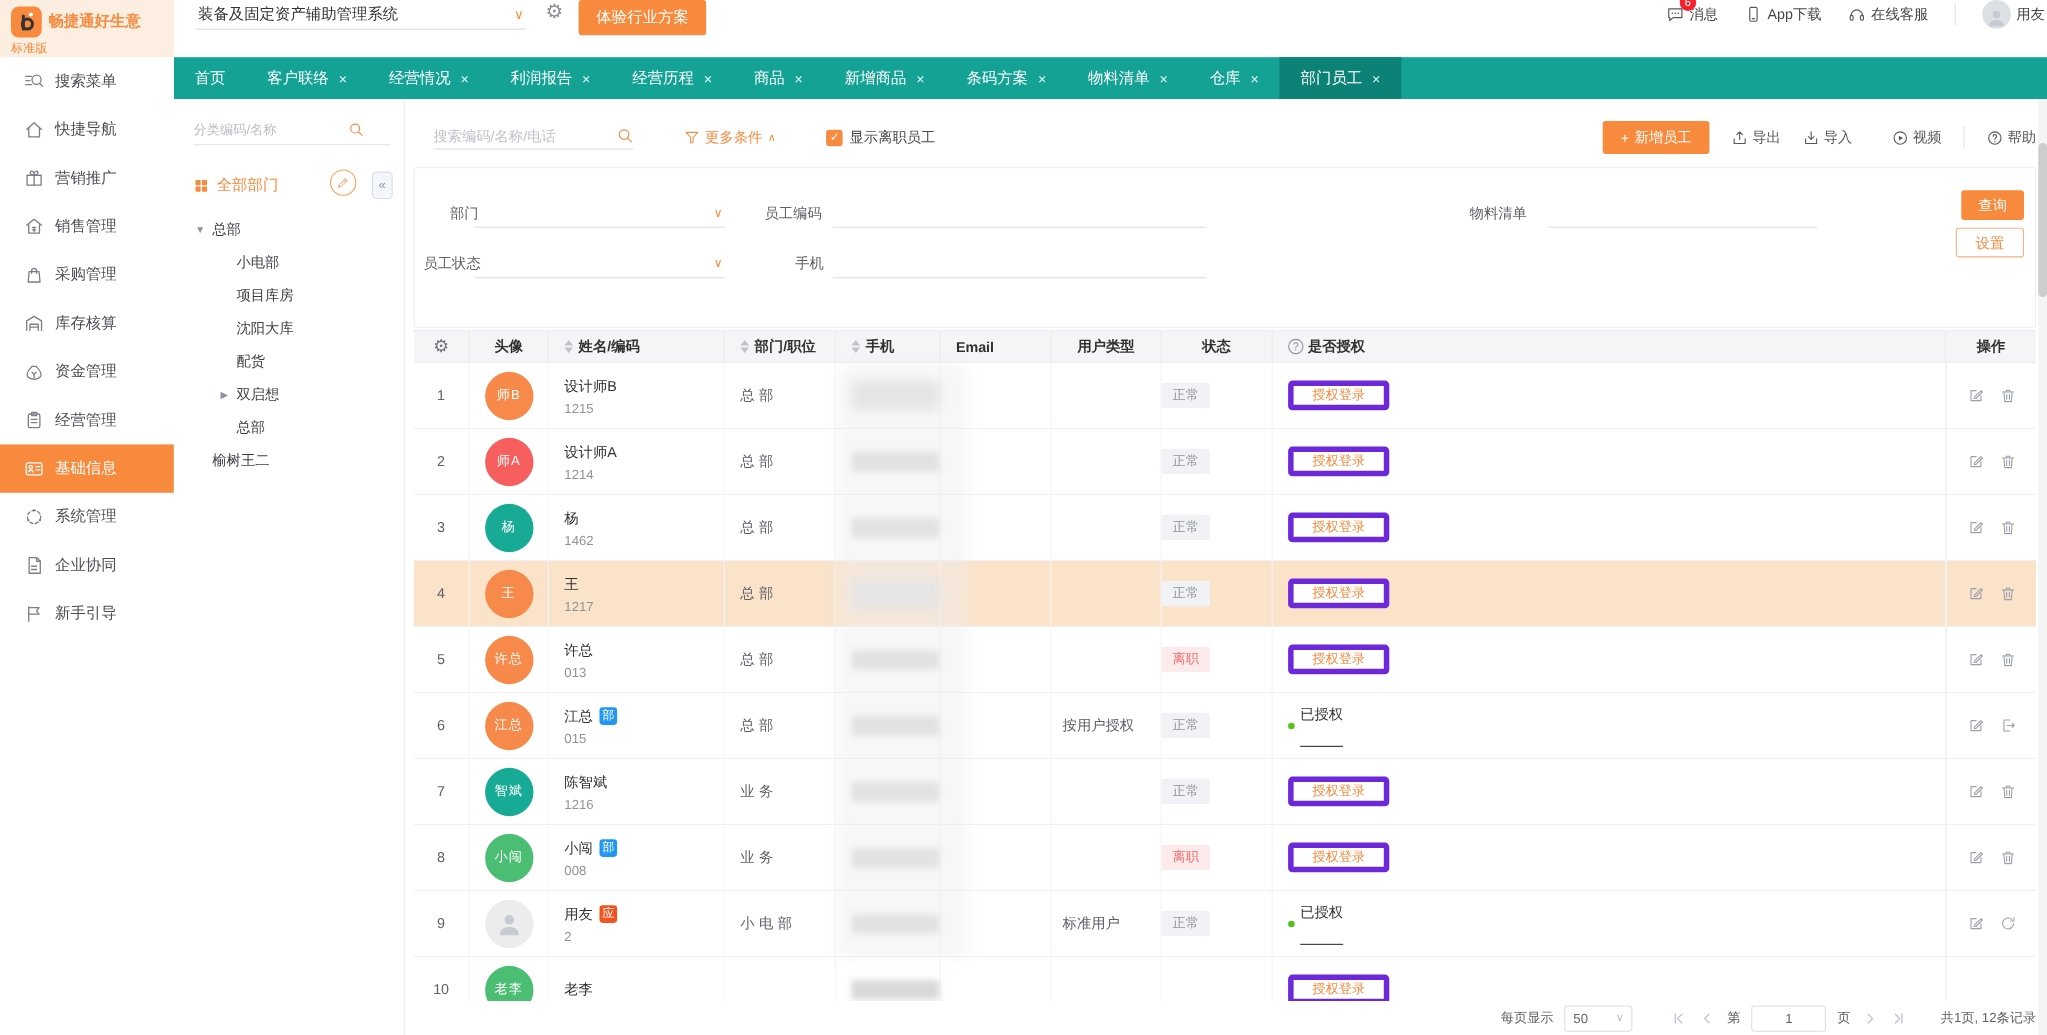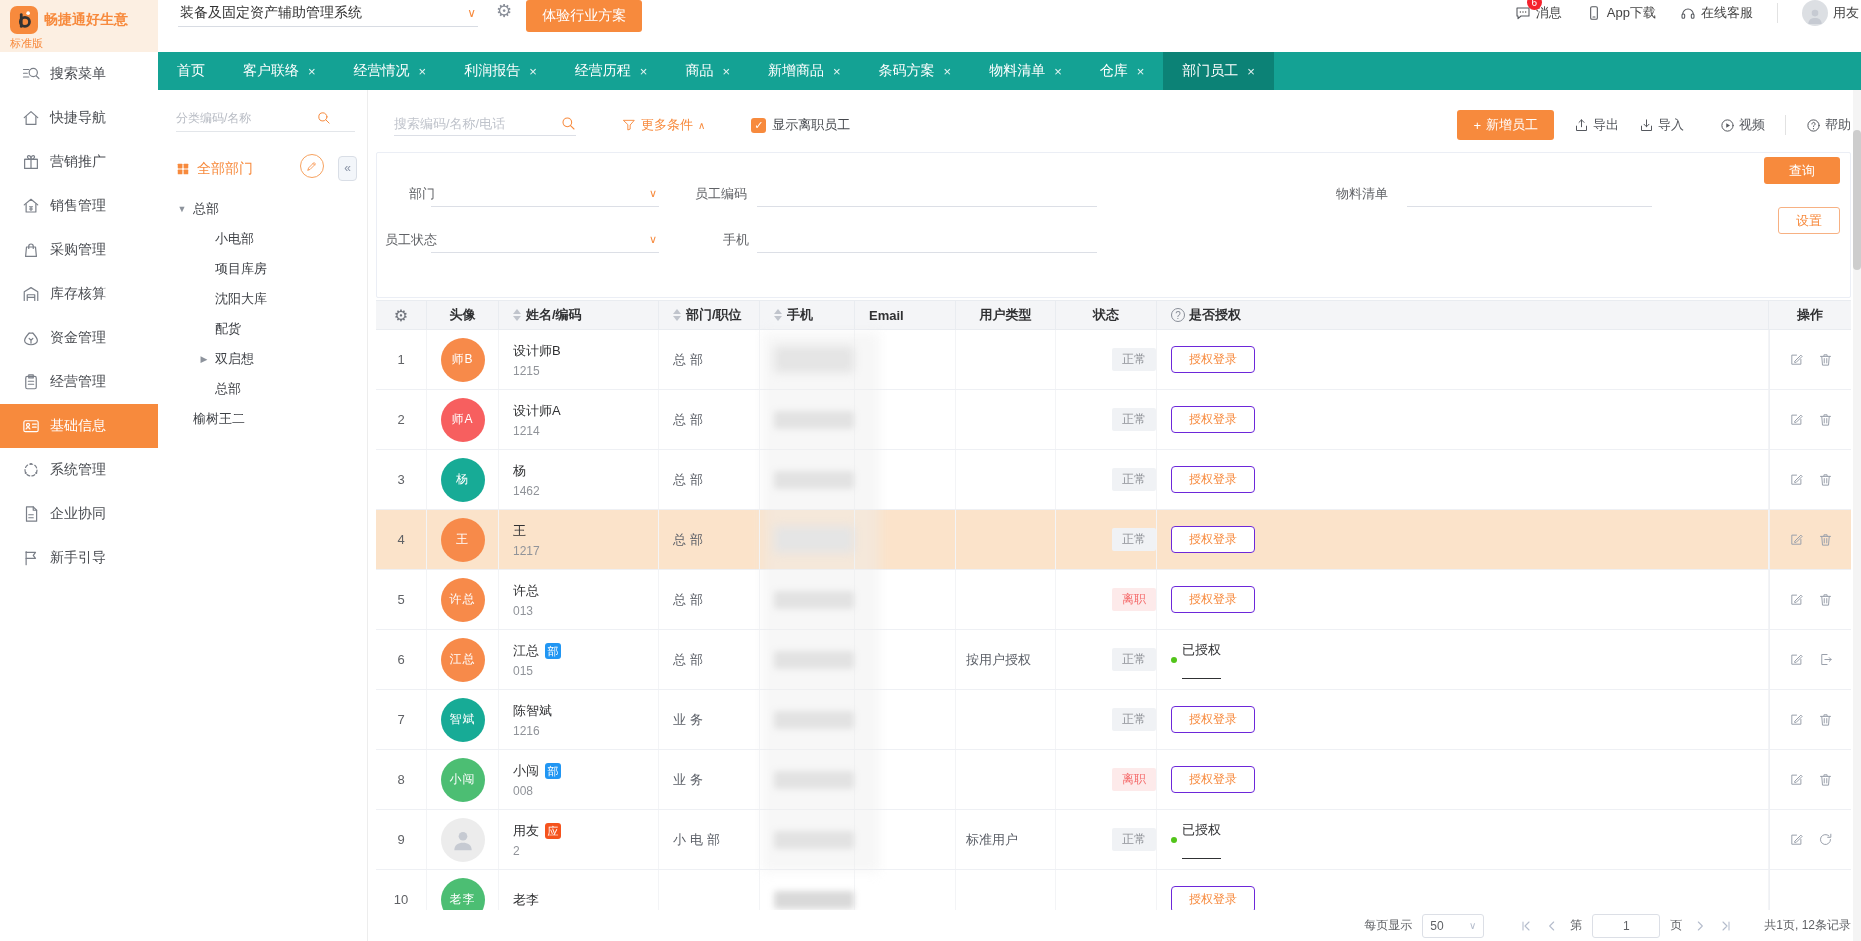"查询" .btn-query { top: 4px -> 20px; width: 76px -> 57px }
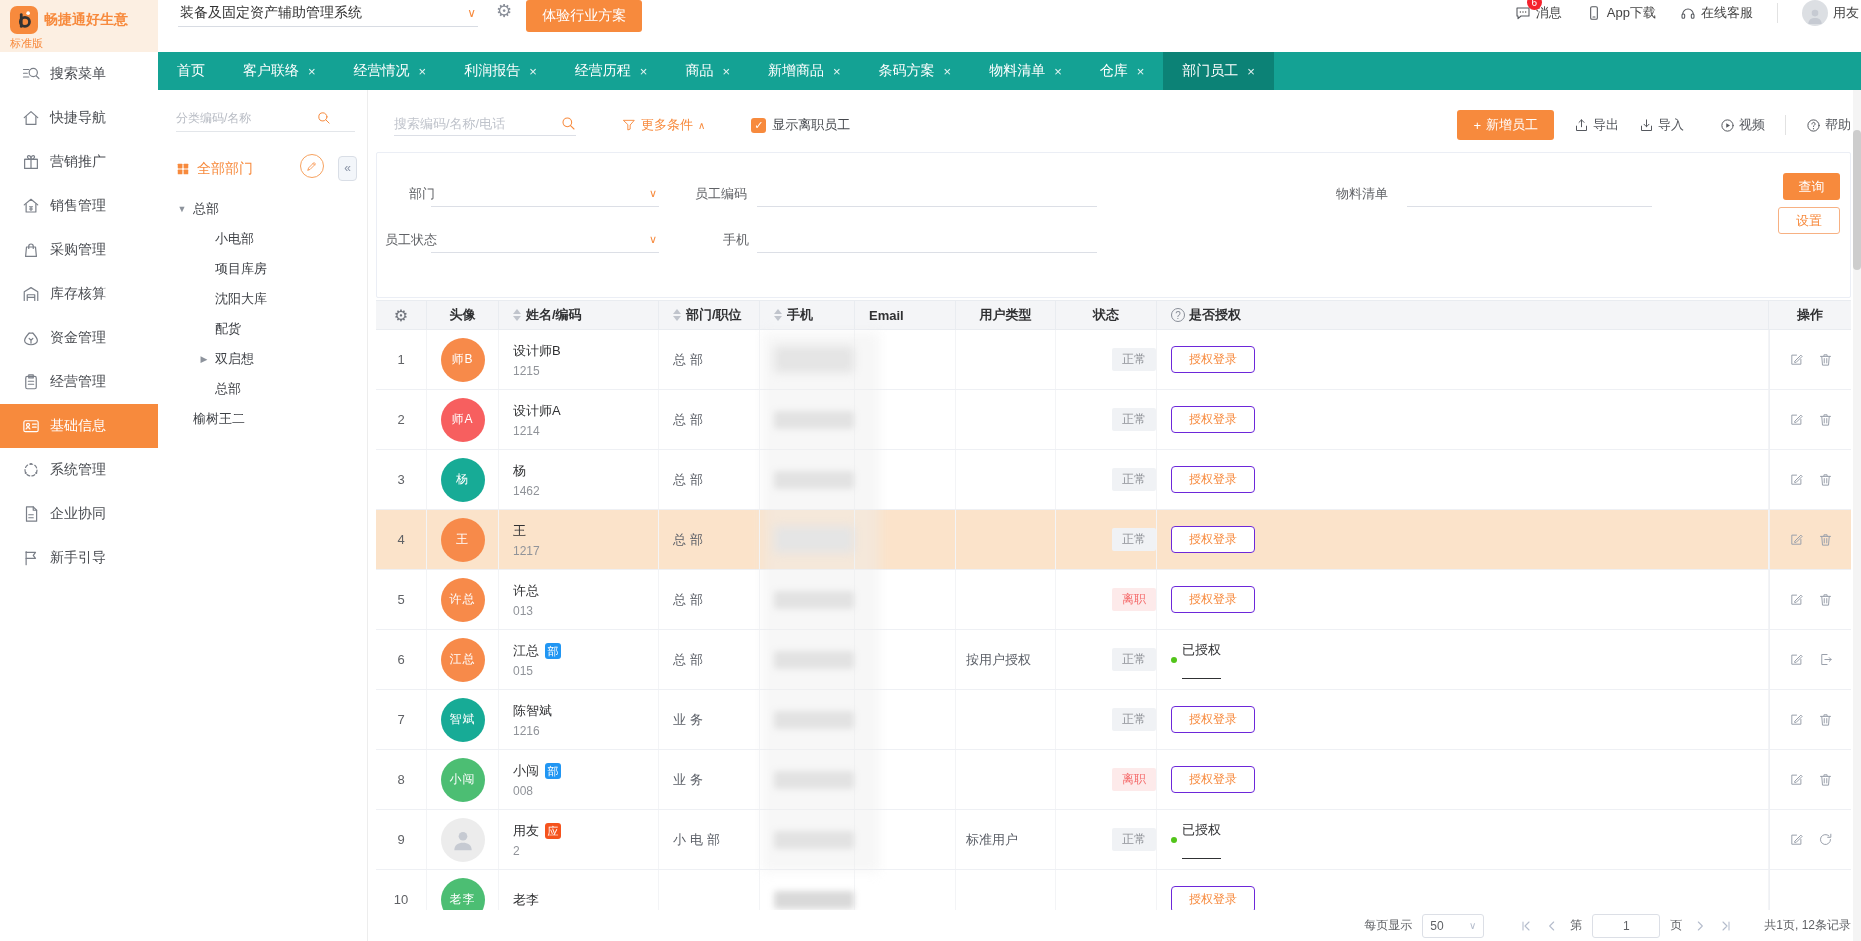"正常" .c-status { justify-content: flex-end -> flex-start }
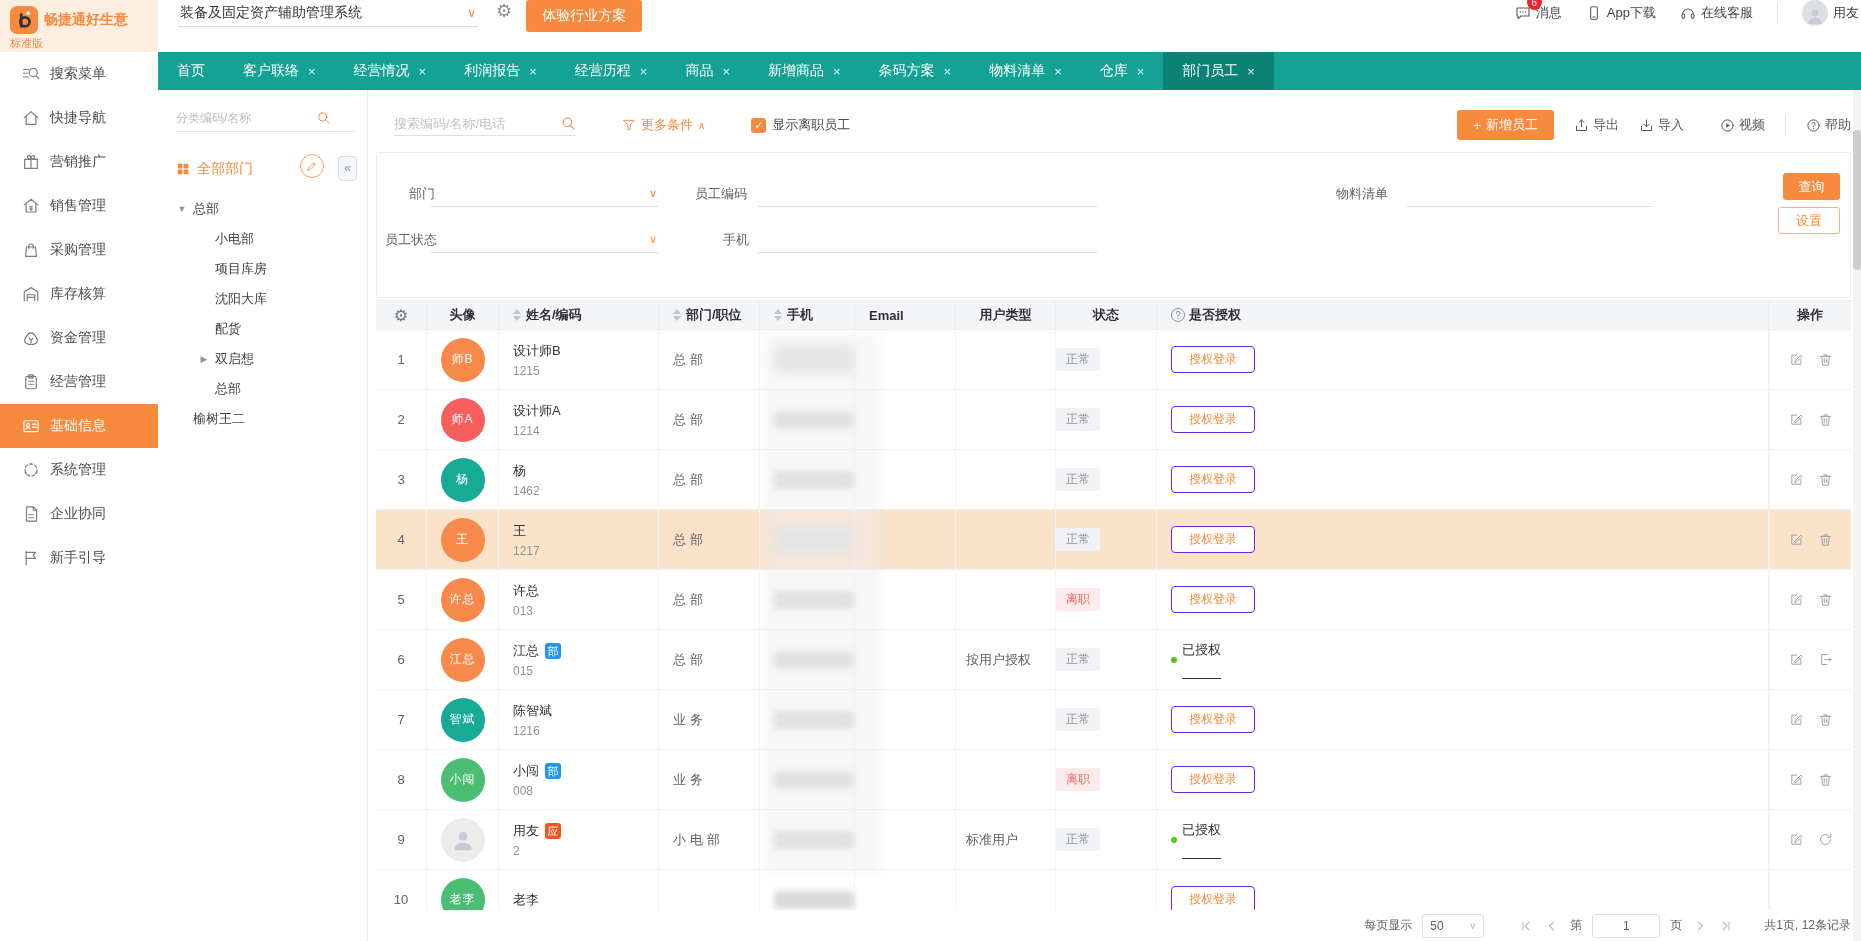"授权登录" .auth-btn { border: 1px solid #6d28d9 -> 5px solid #6d28d9 }
